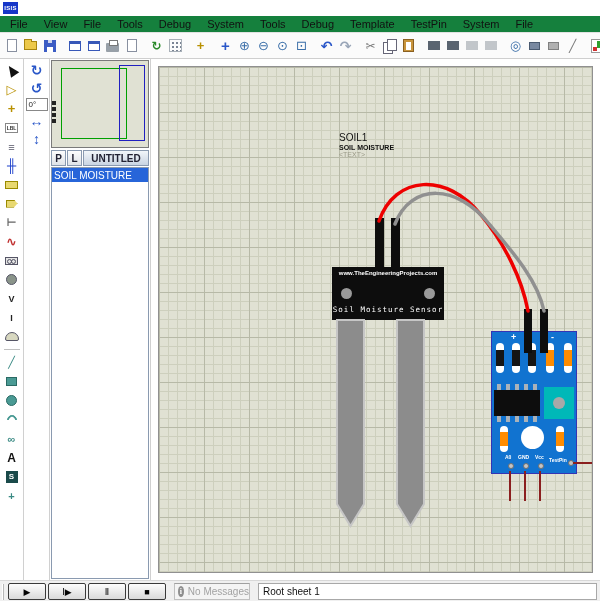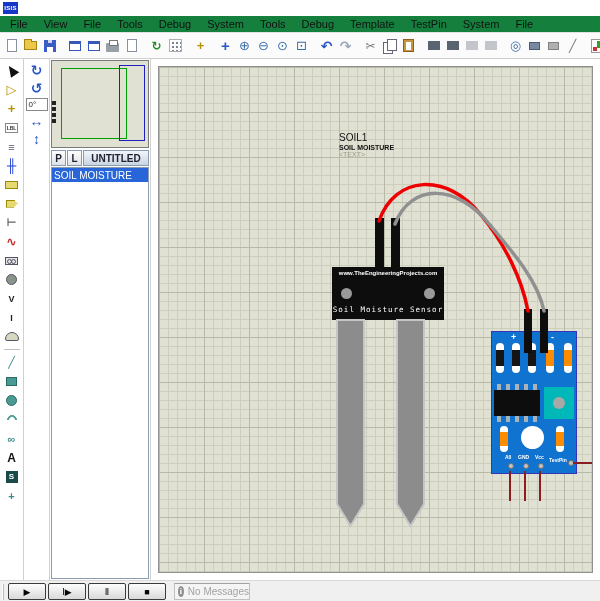"Root sheet 1" div.sheet-panel { html: none -> <div> <span>Root sheet 1</span> </div> }
